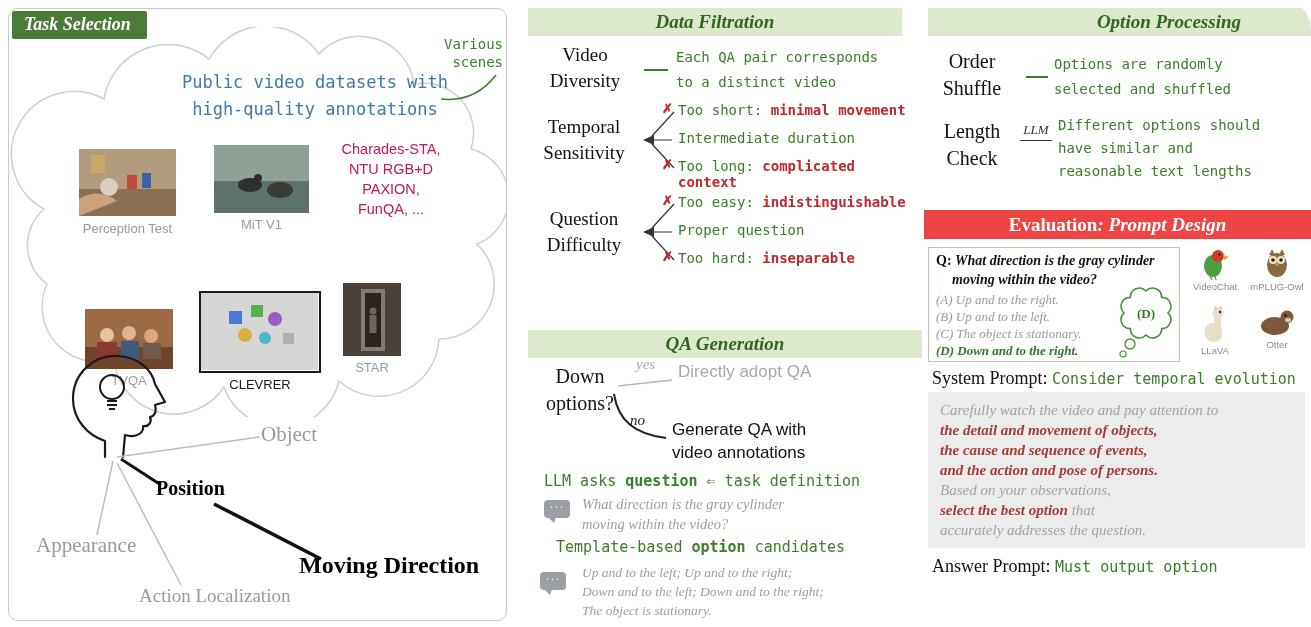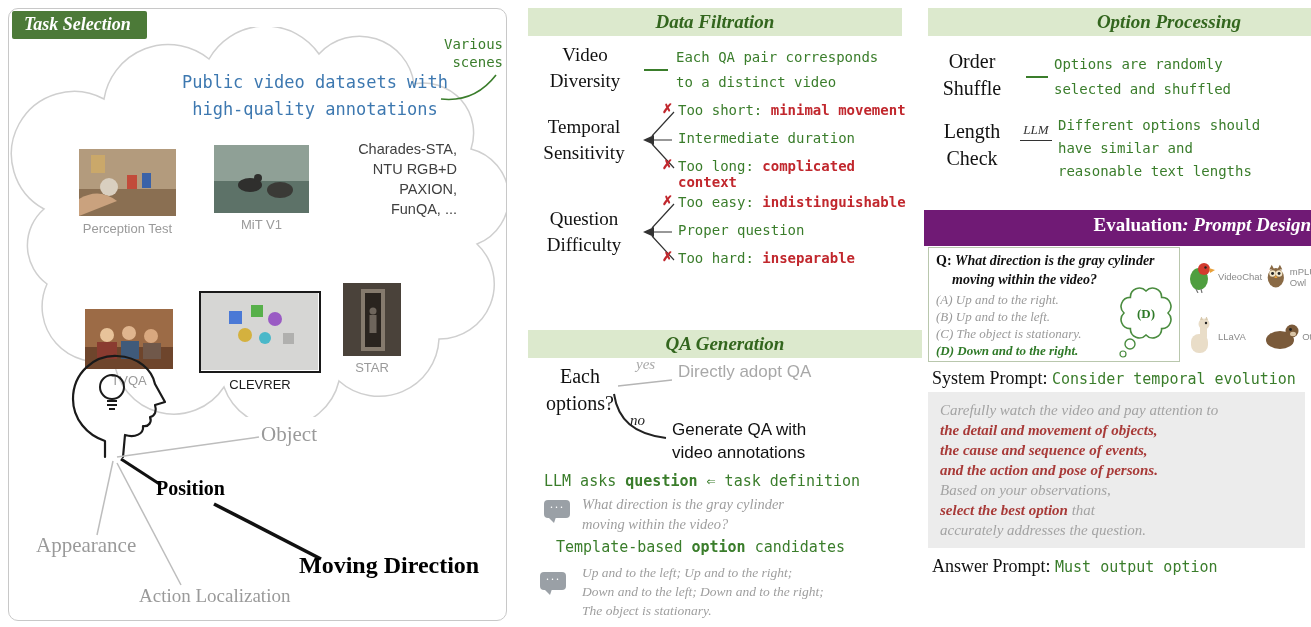"Task Selection" .canvas { border-radius: none -> 29px }
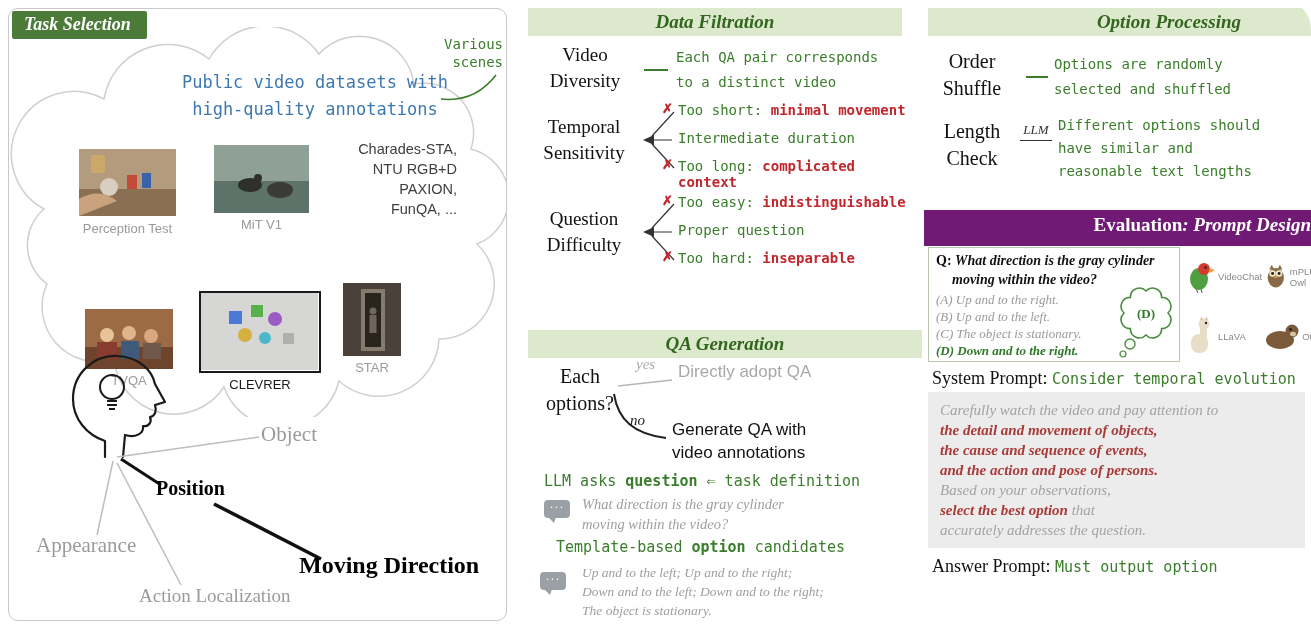"Charades-STA," div.abs { color: #404040 -> #be185d; text-align: right -> center }
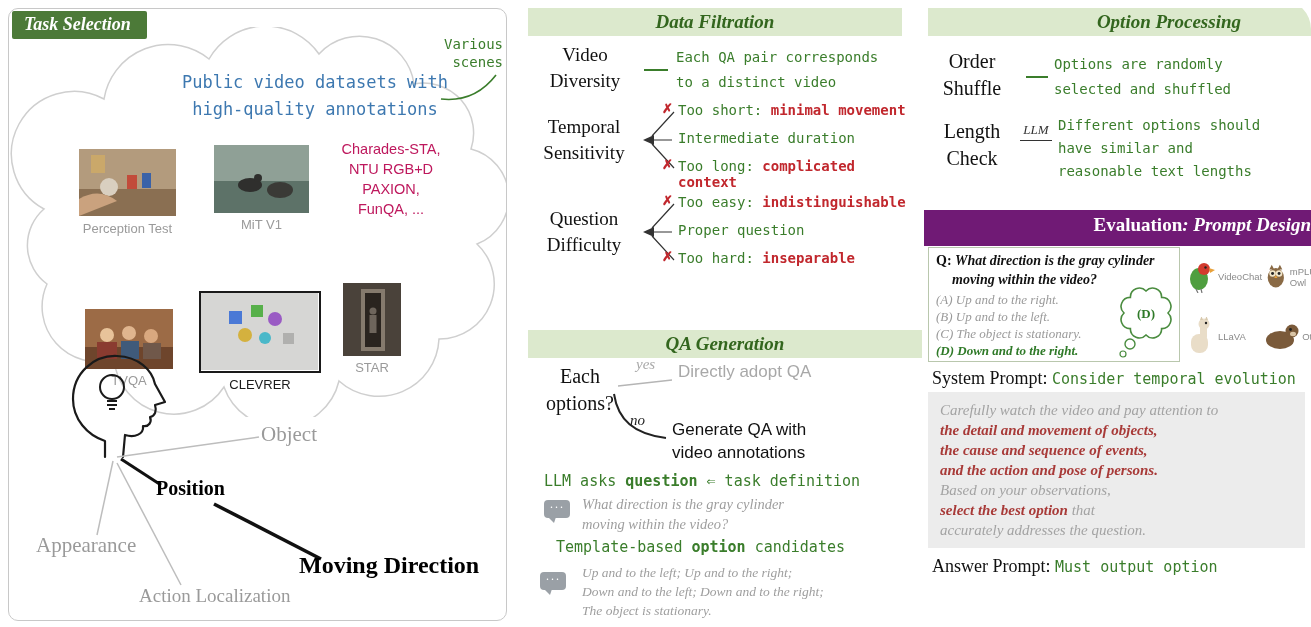"Evaluation: Prompt Design" div.abs { background: #701a75 -> #ef4444; height: 36px -> 29px; text-align: right -> center }
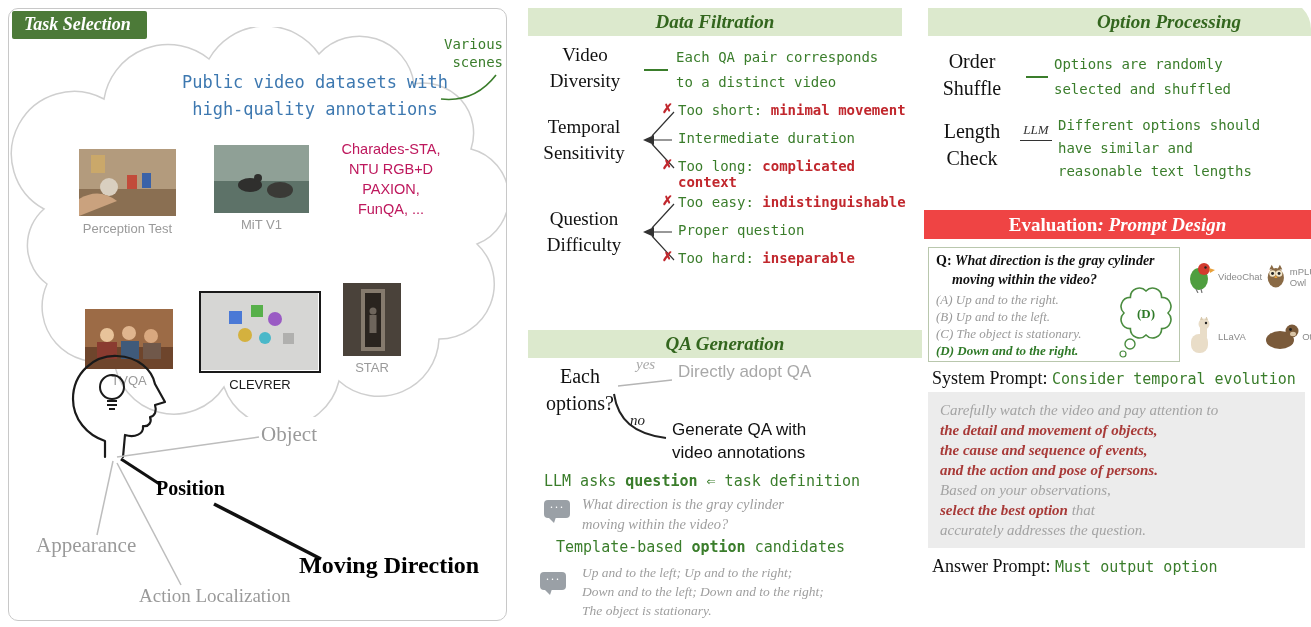"VideoChat" .model-cell { flex-direction: none -> column }
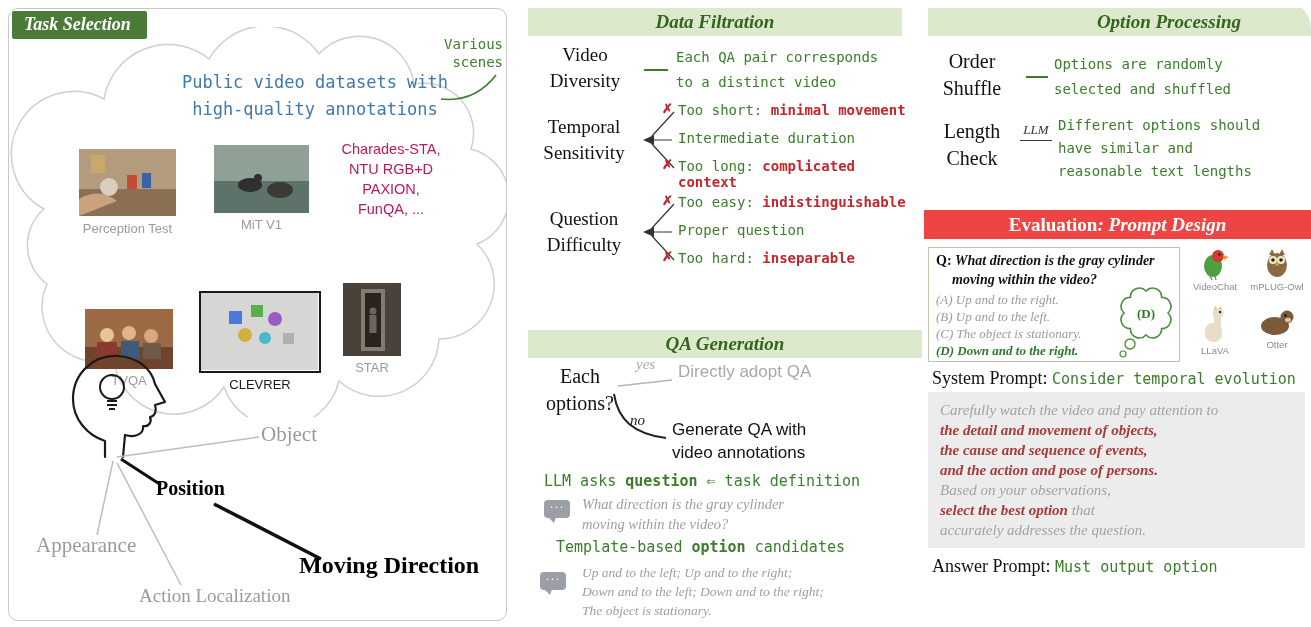"Each" div { text: Each -> Down }
